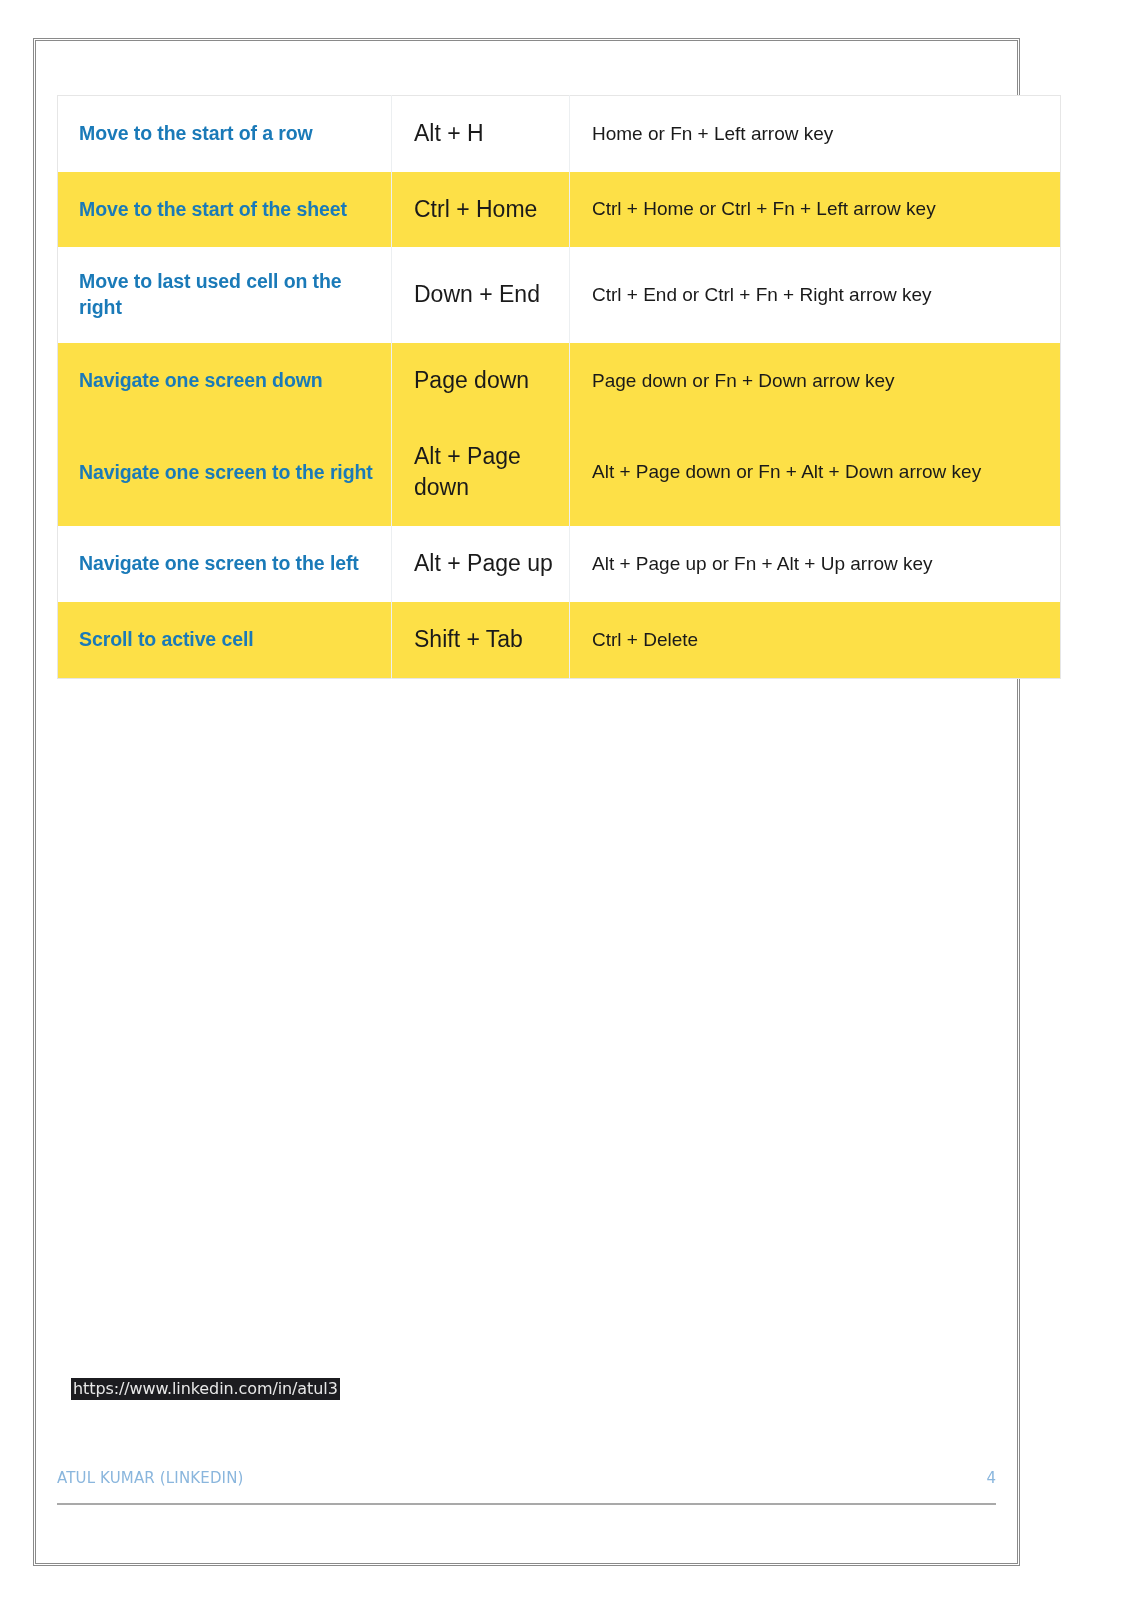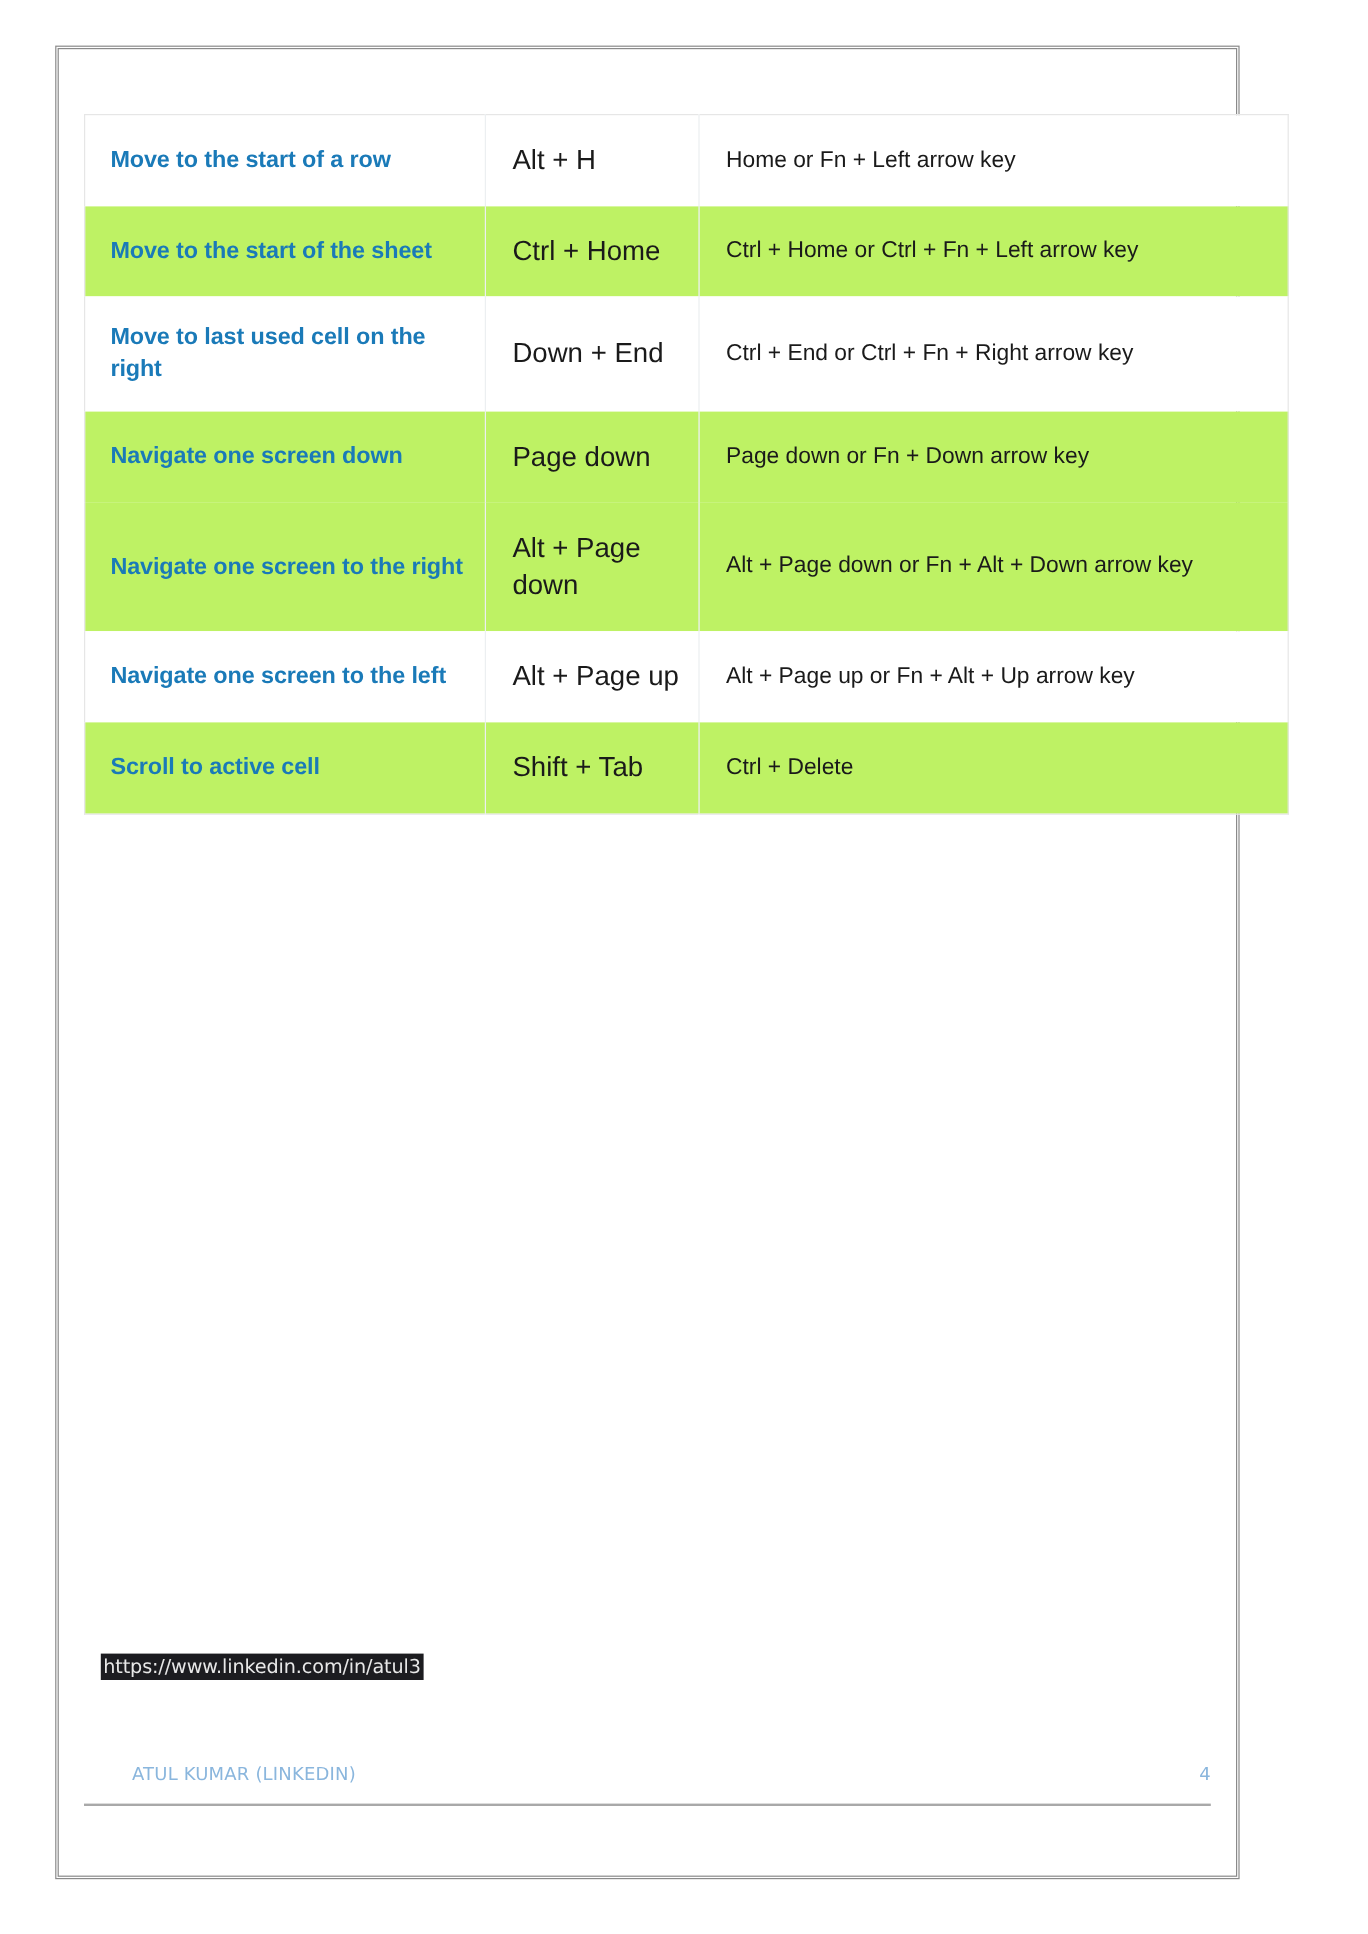"Move to the start of" #page { left: 46px -> 33px }
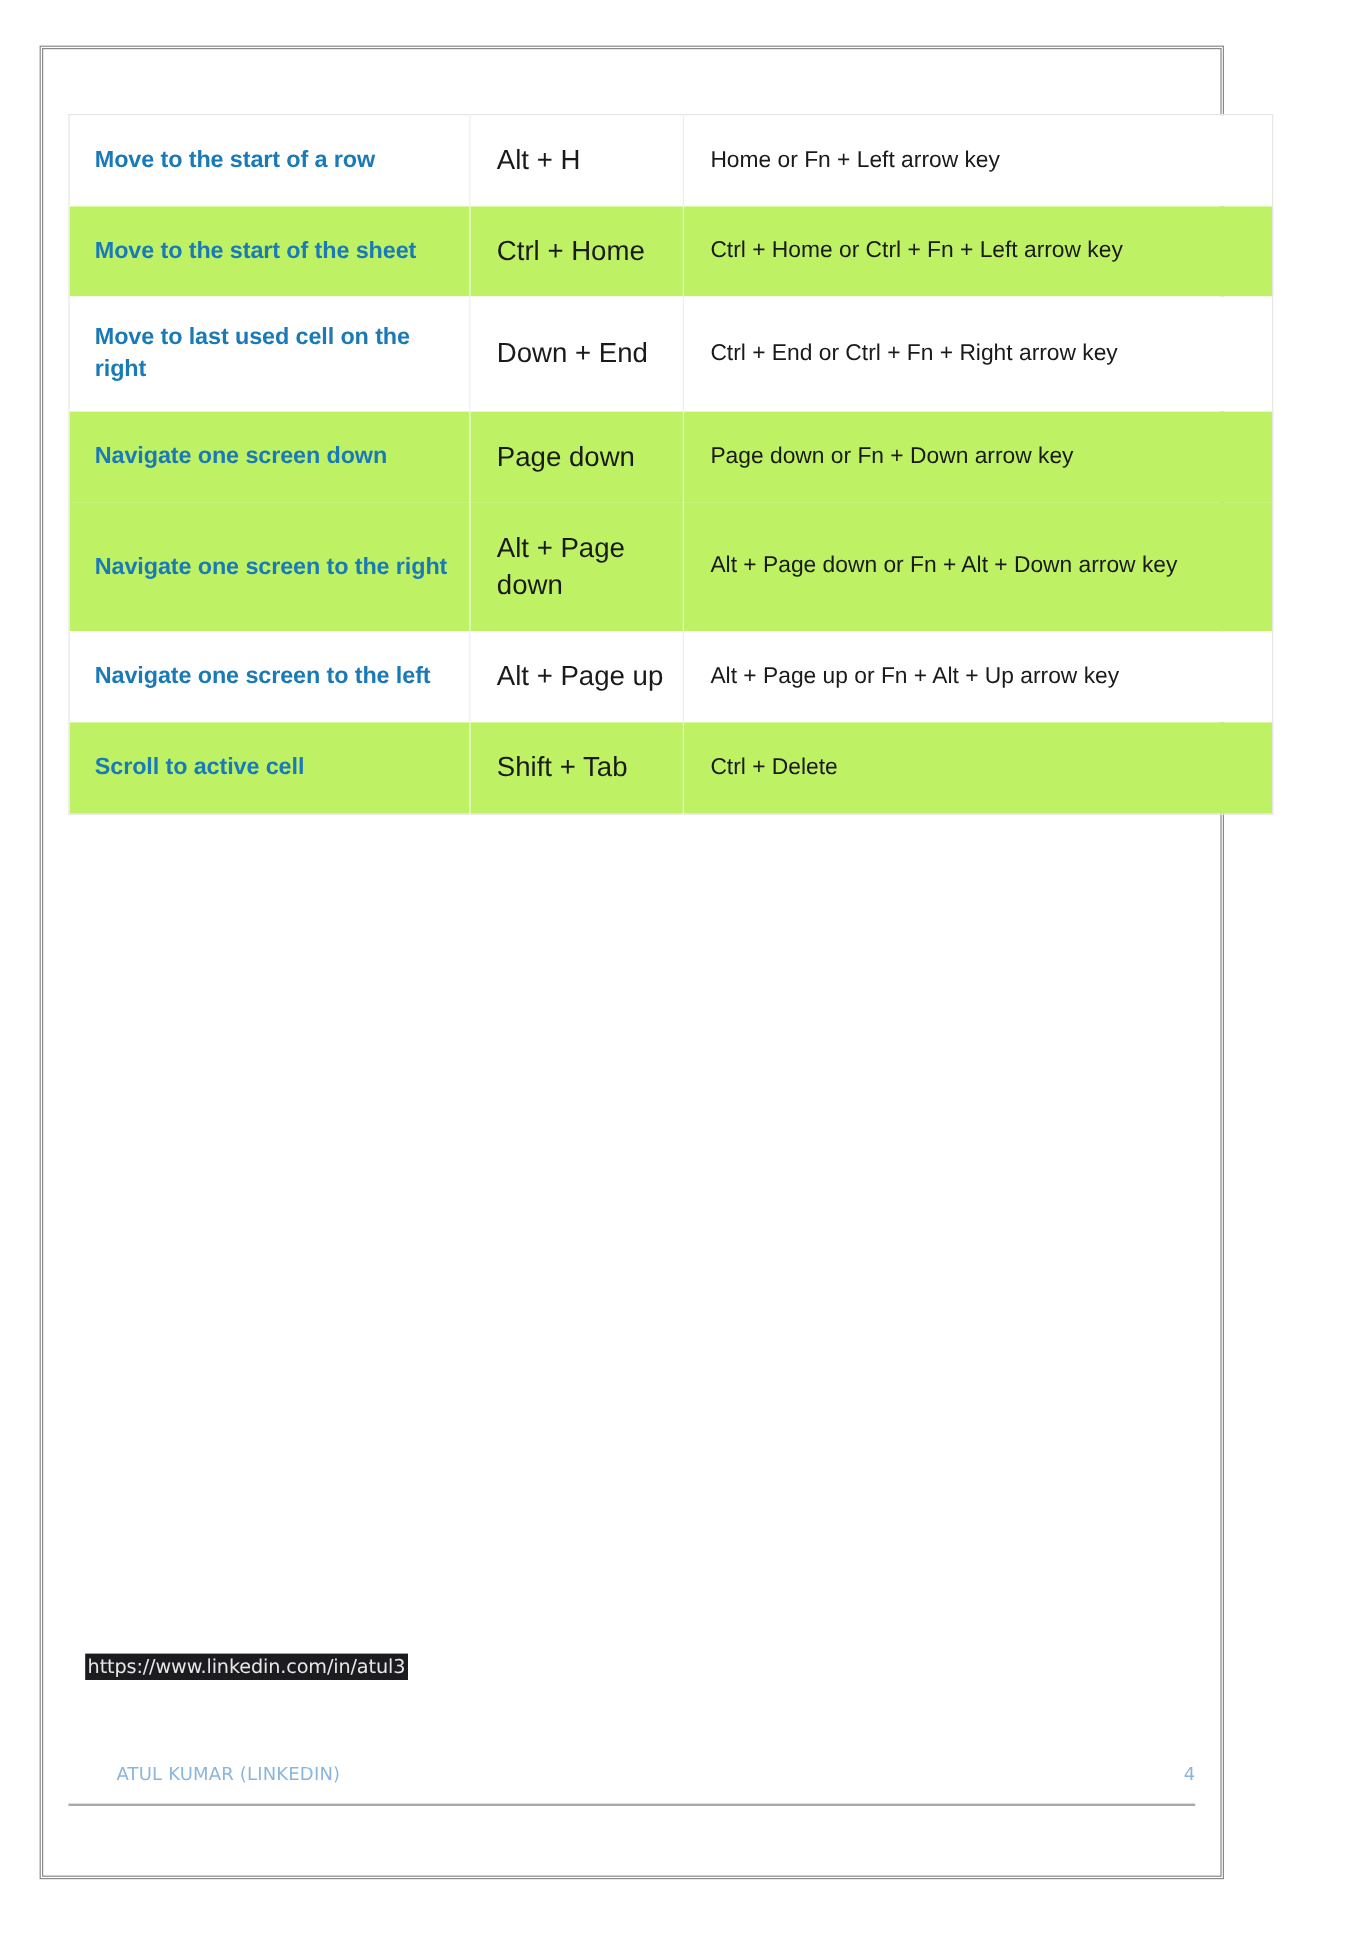"Move to the start of the" #shortcut-table tr.row-alt td { background: #bef264 -> #fde047 }
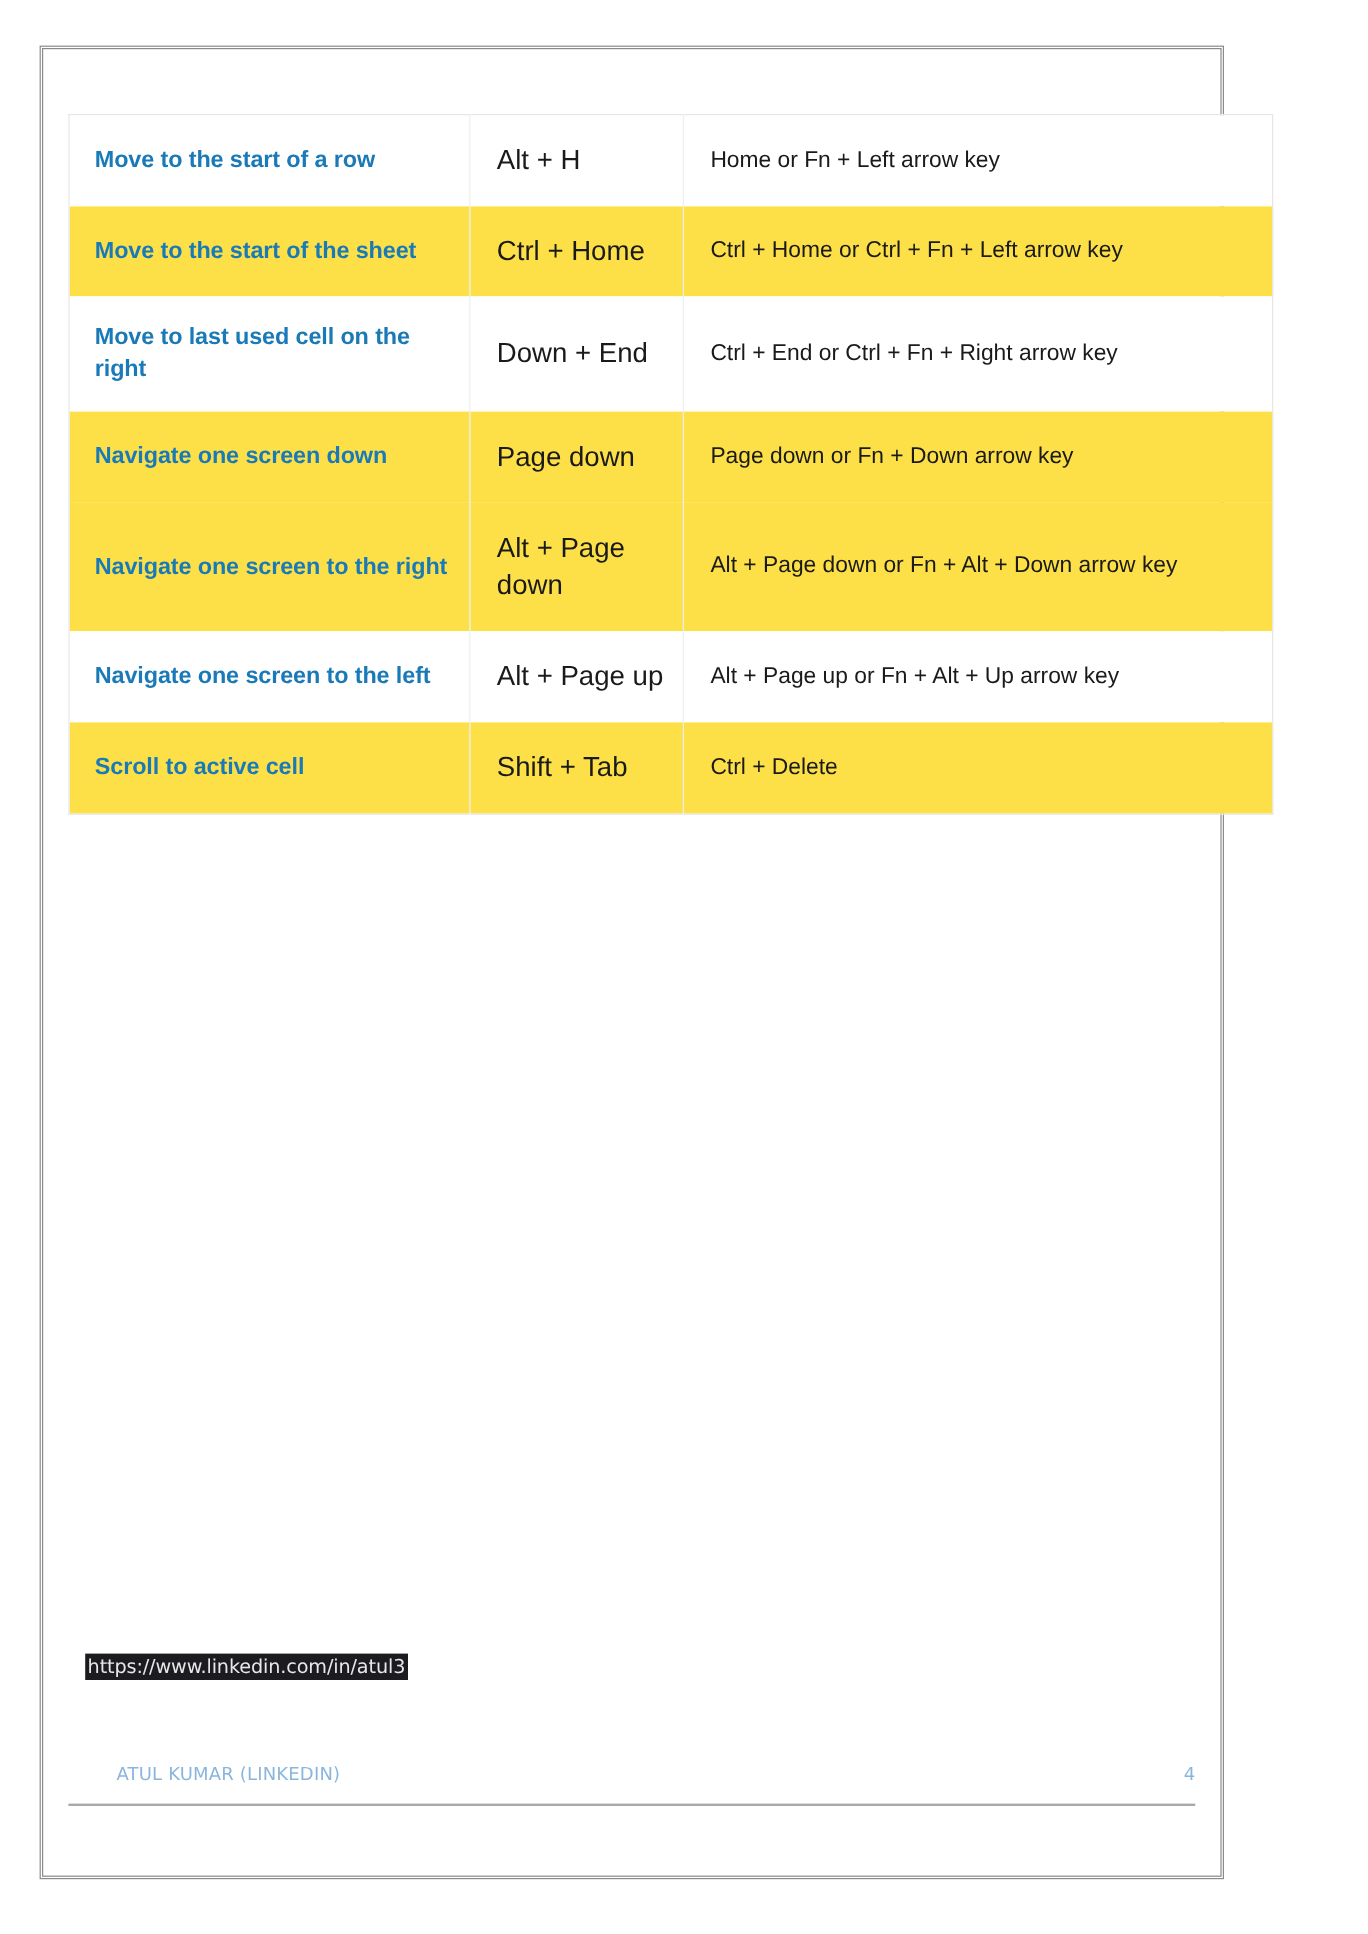"ATUL KUMAR (LINKEDIN)" #footer-inner { margin-left: 40px -> none }
